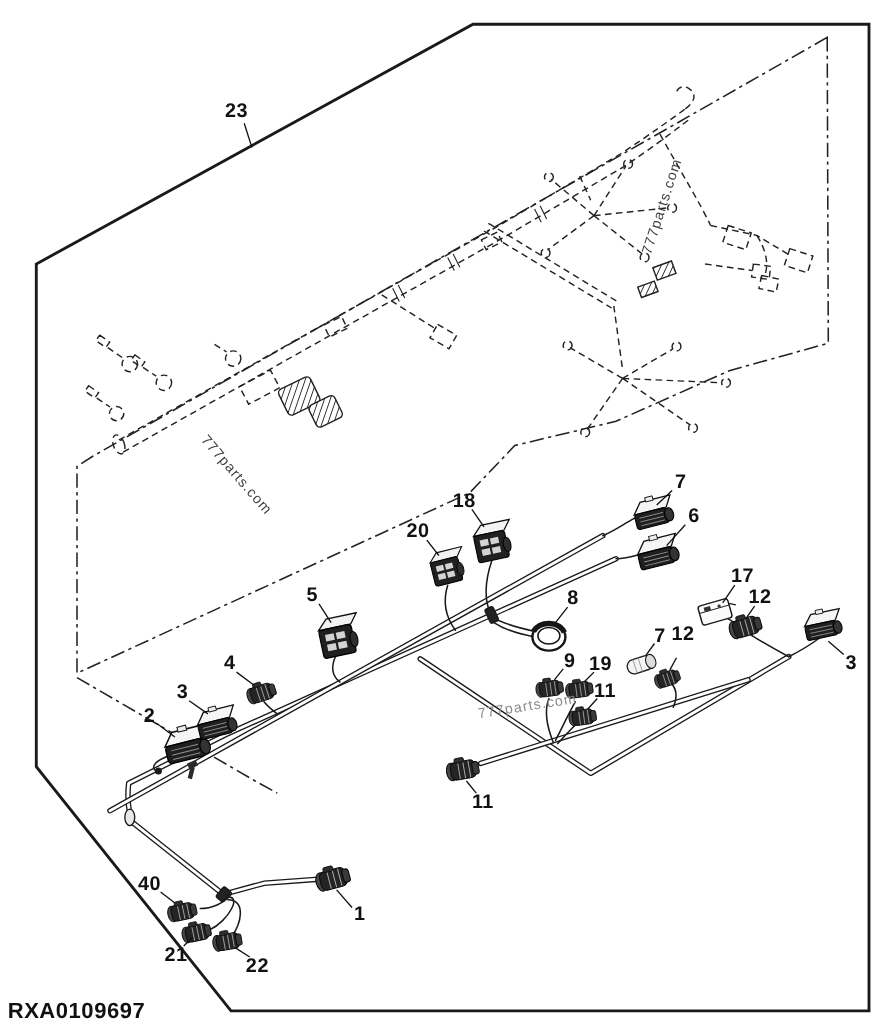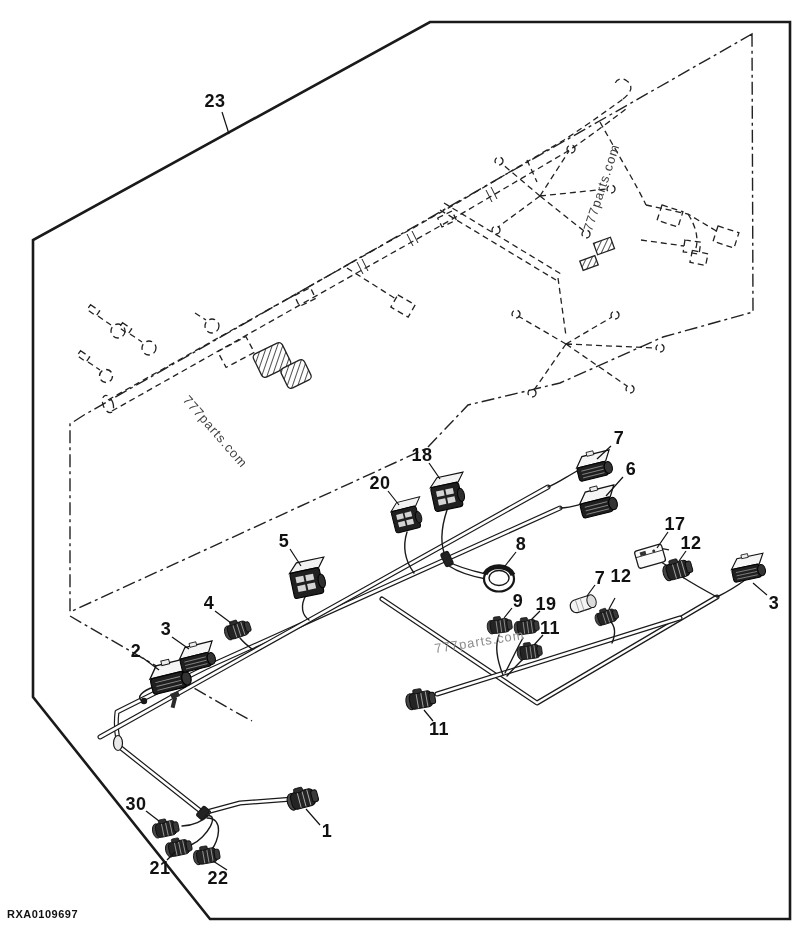"30" span.callout { text: 30 -> 40 }
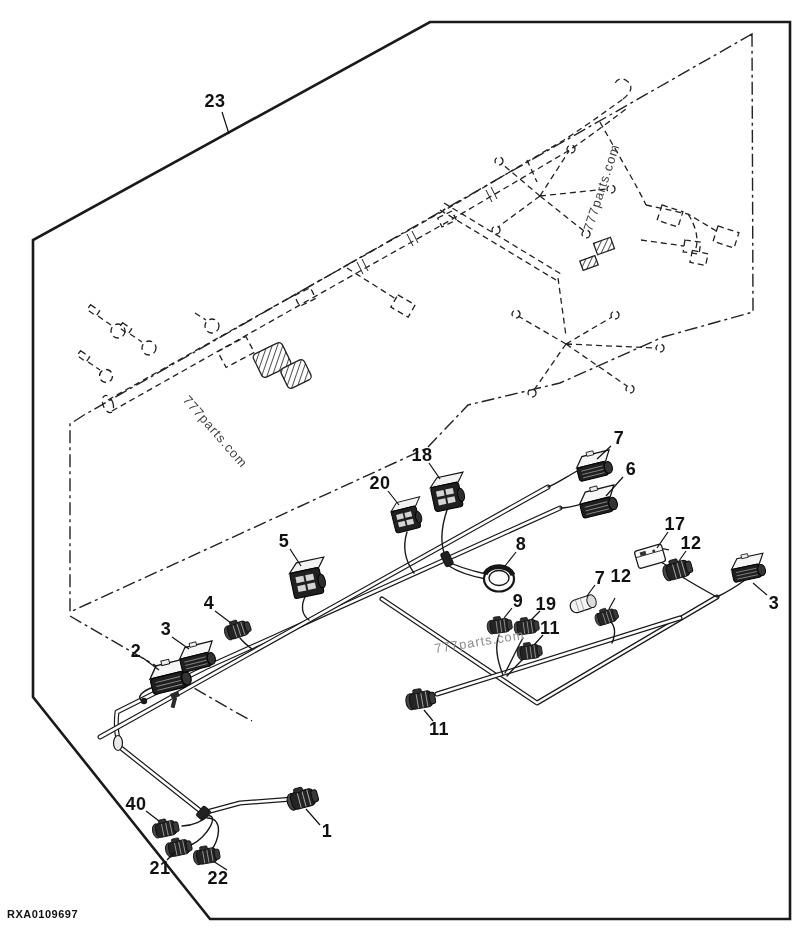"22" span.callout { left: 218px -> 234px }
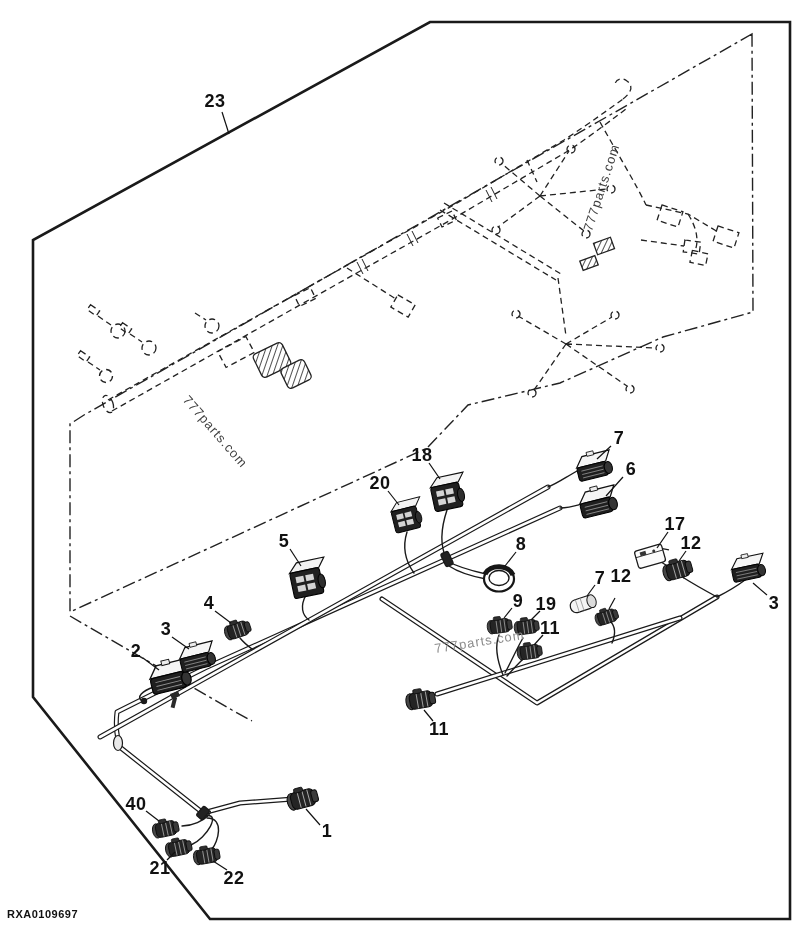"RXA0109697" .drawnum { font-size: 11px -> 20px }
